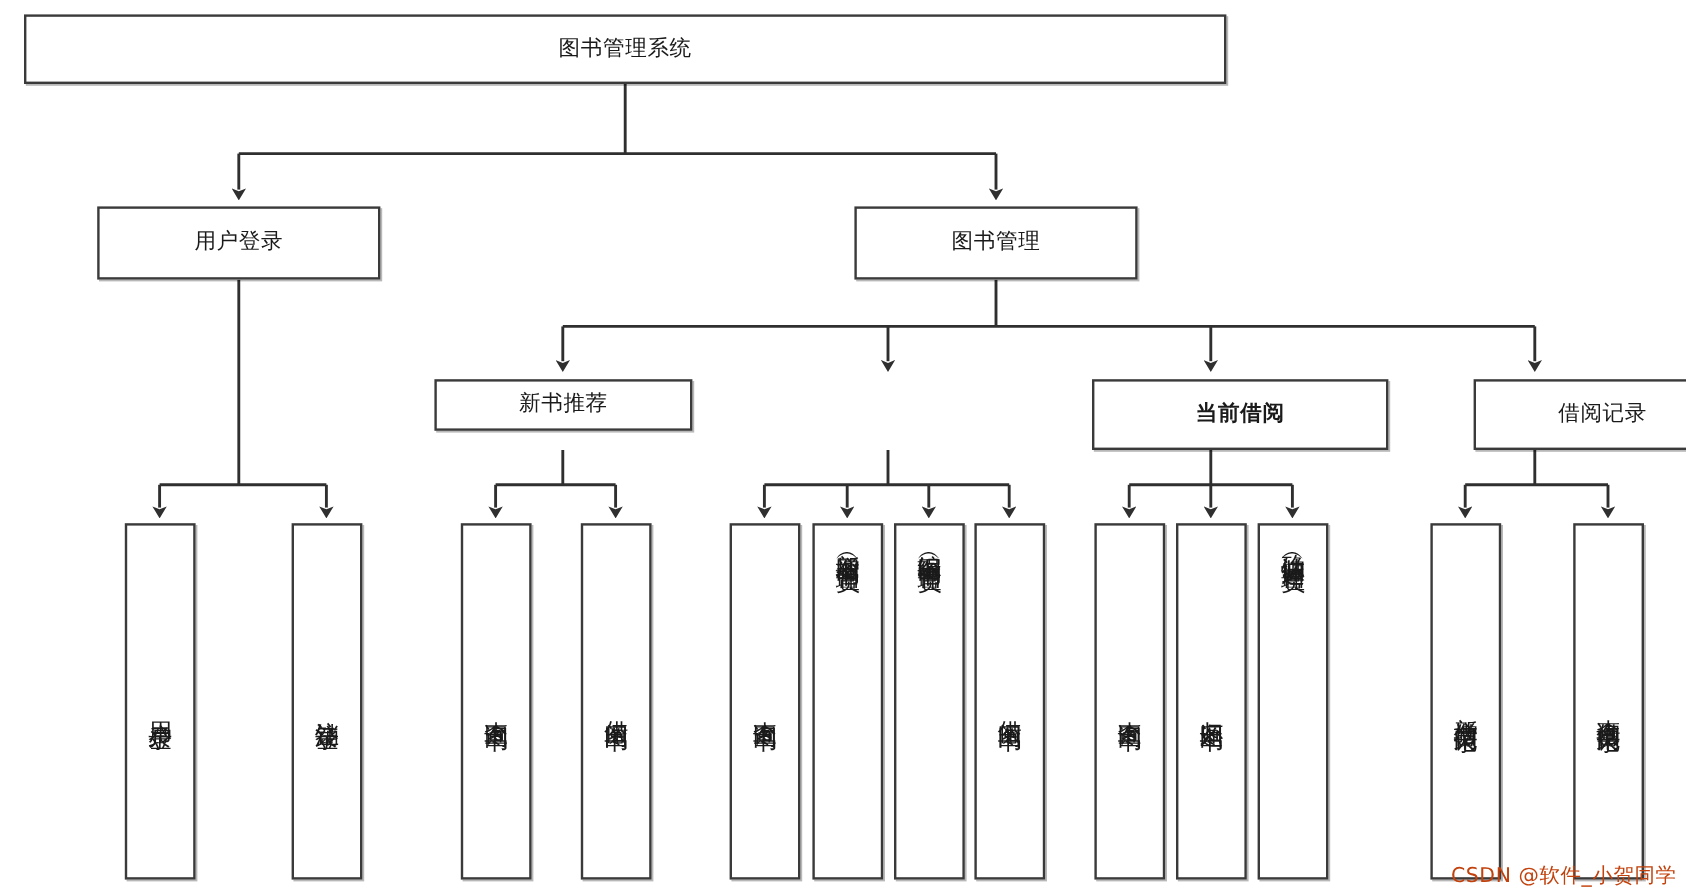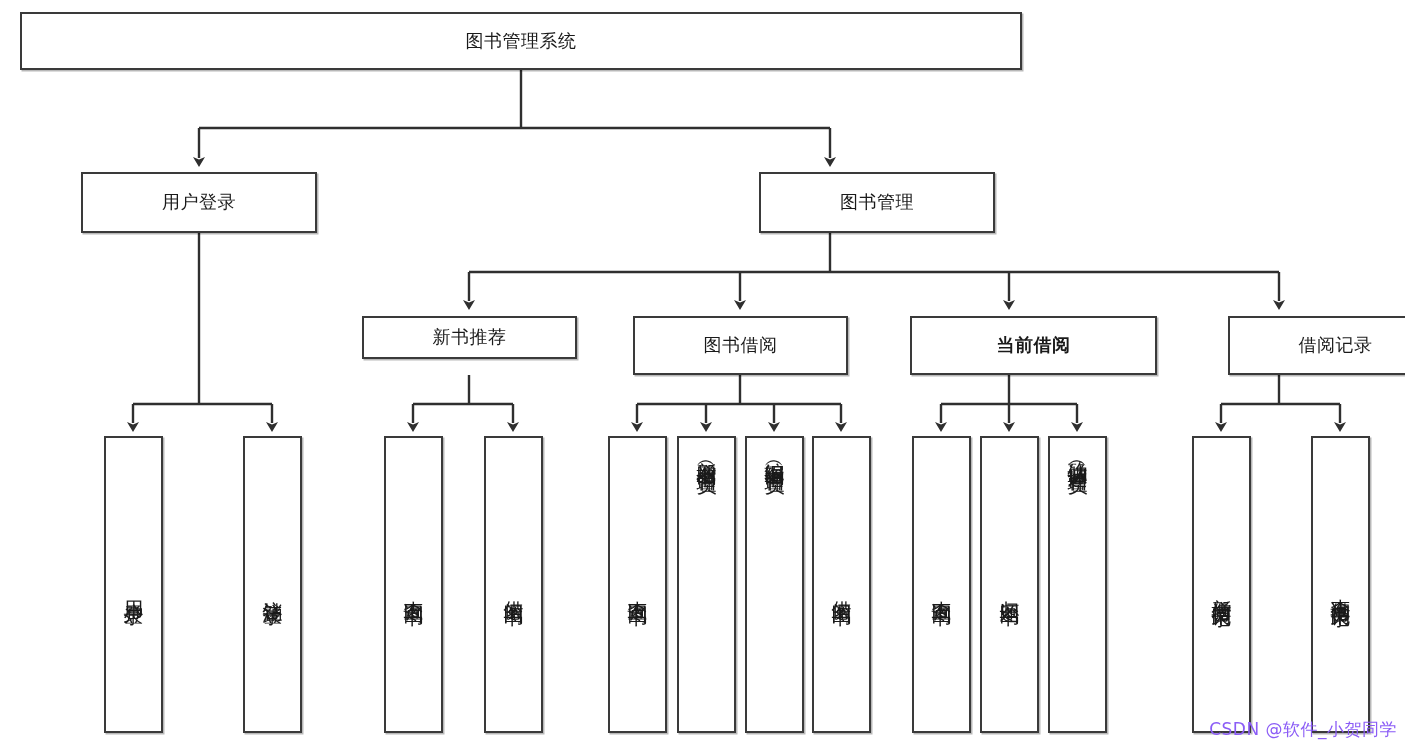"图书管理" div.node { margin-left: 47px -> none }
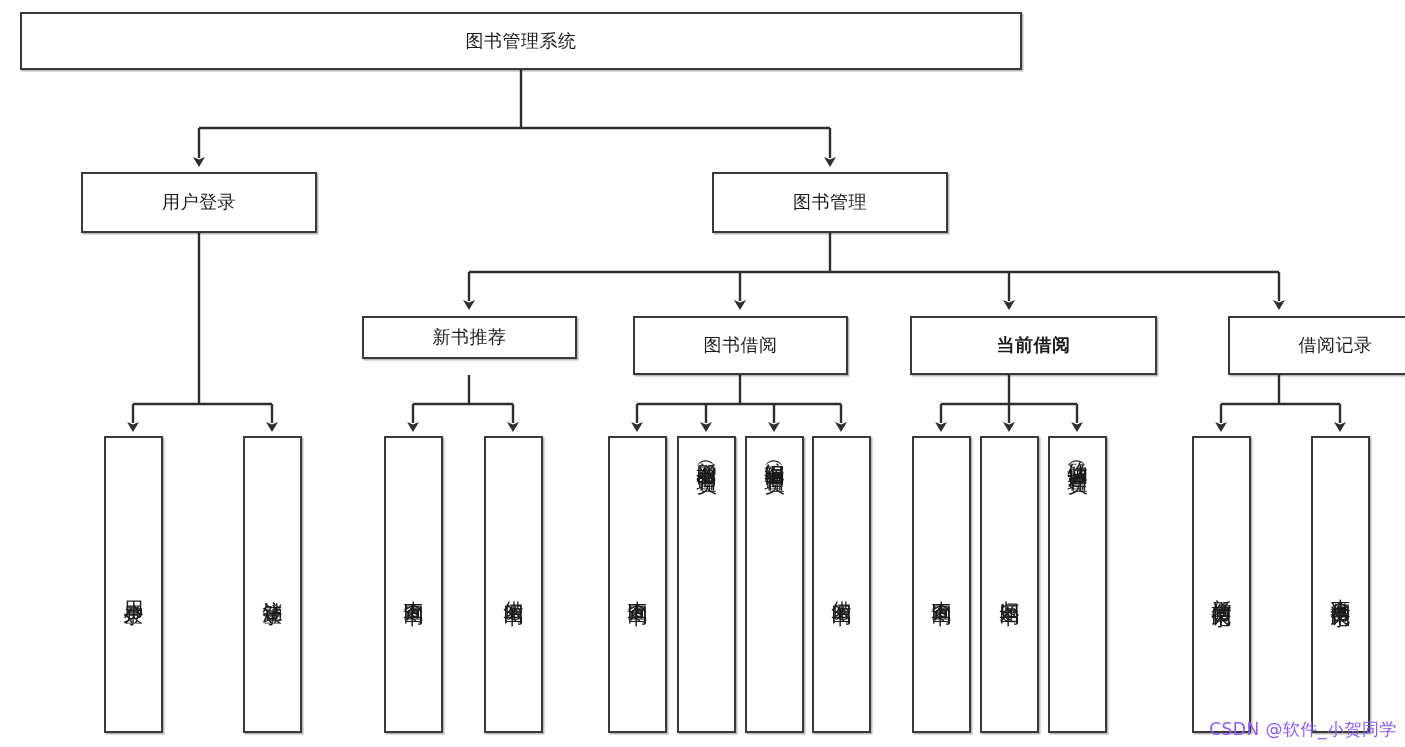"图书借阅" div.node { html: <div> <span>图书借阅</span> </div> -> none }
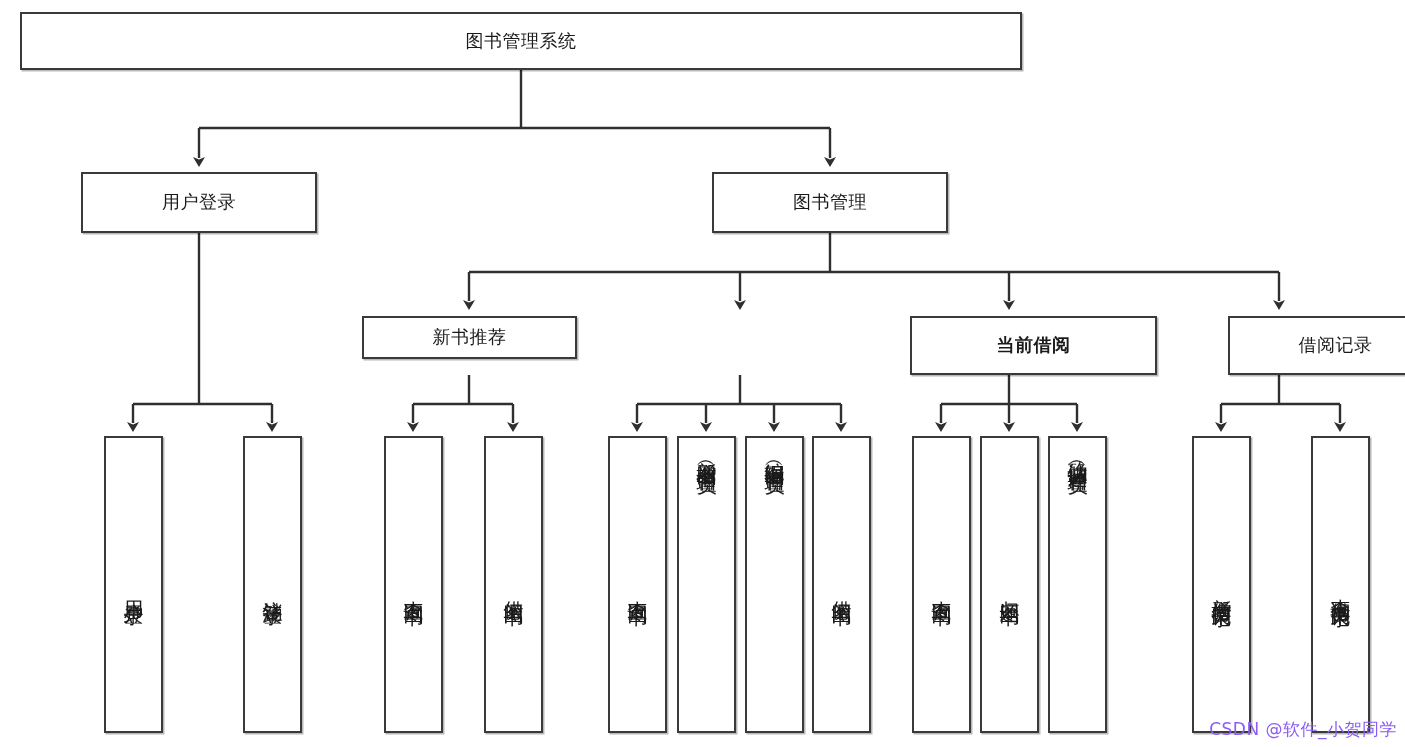"CSDN @软件_小贺同学" #watermark { color: #8b5cf6 -> #c2410c }
